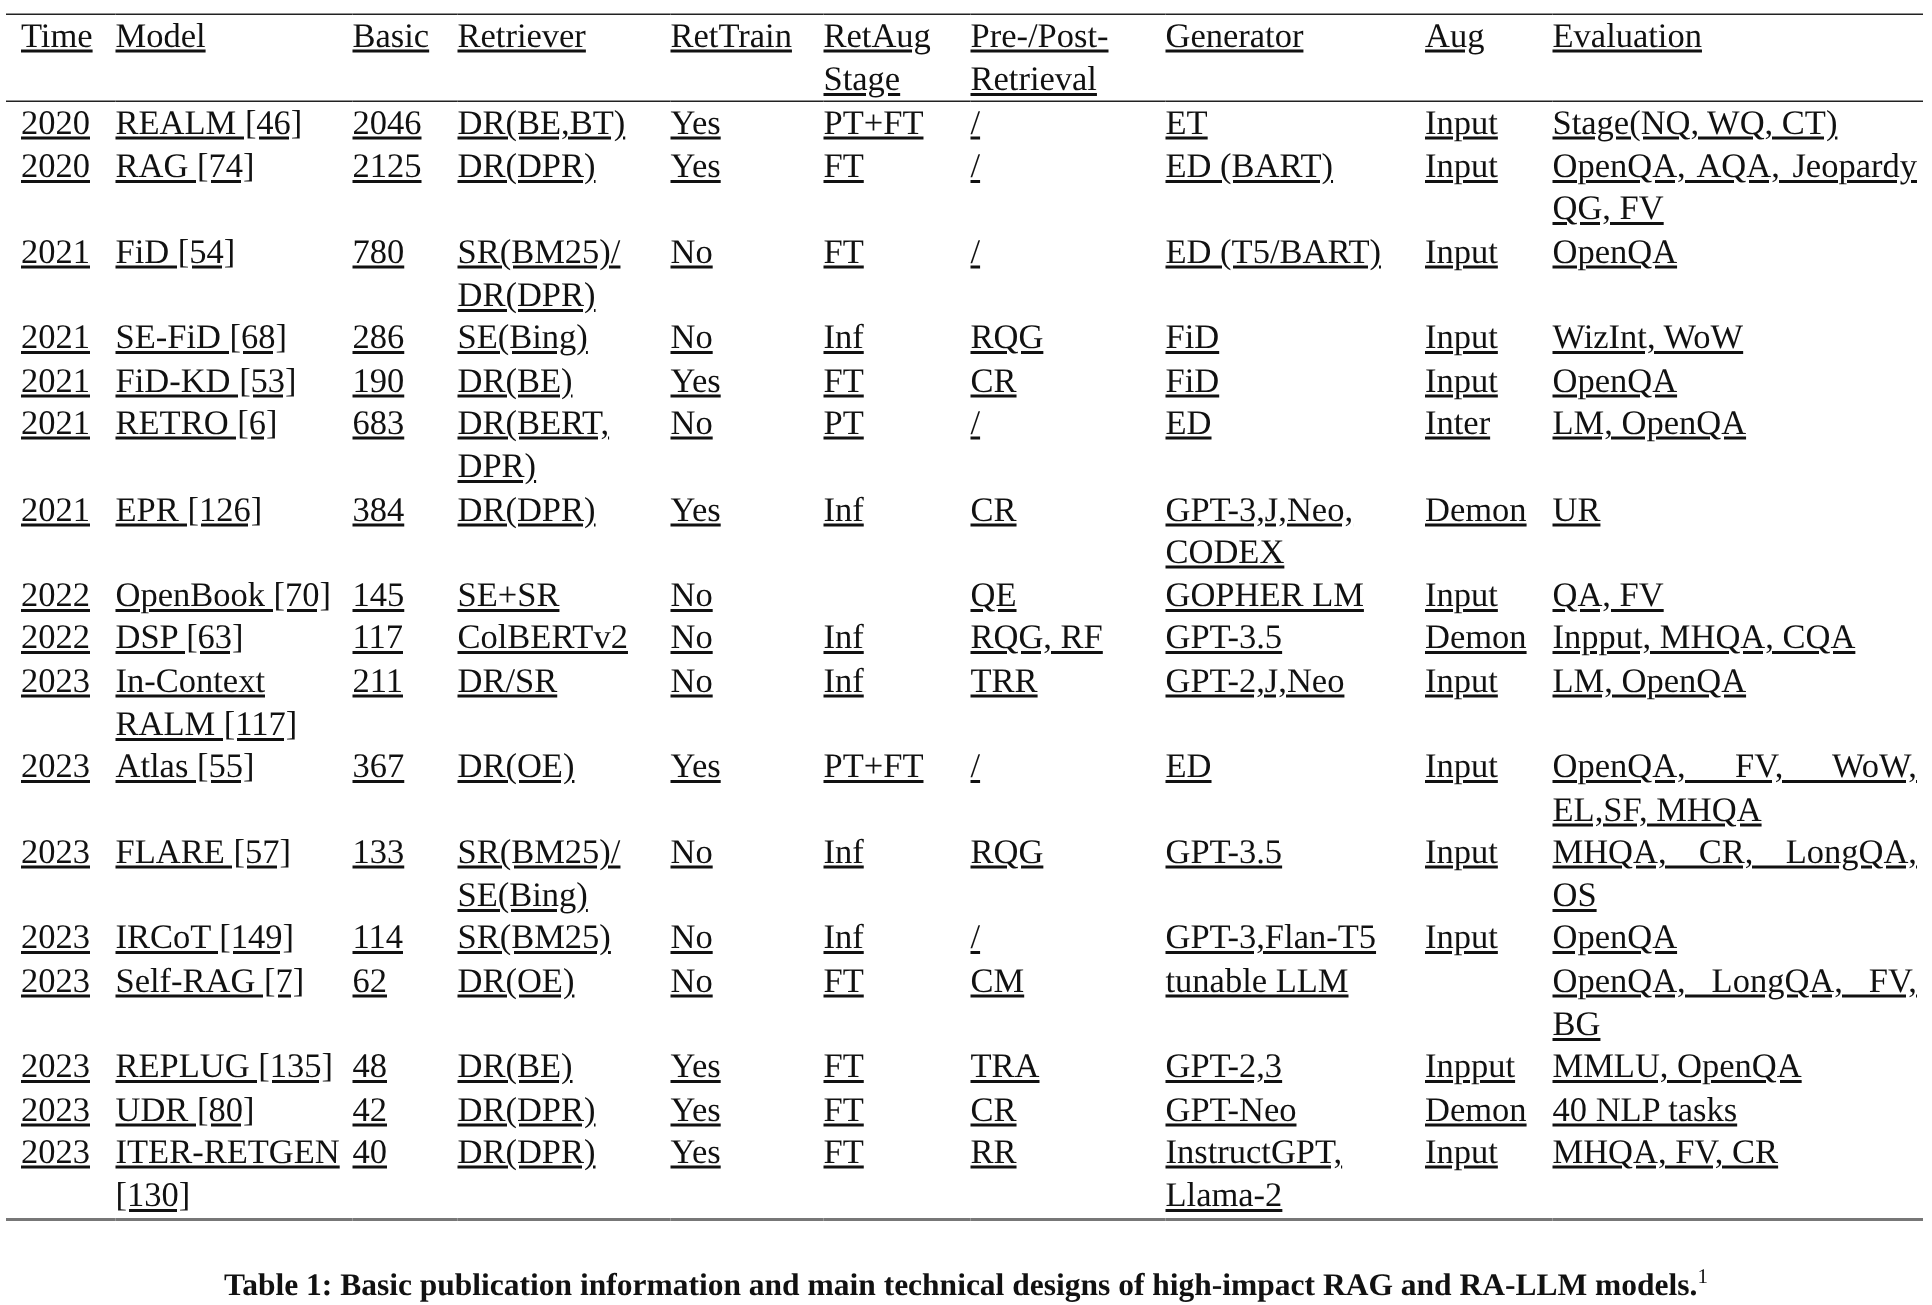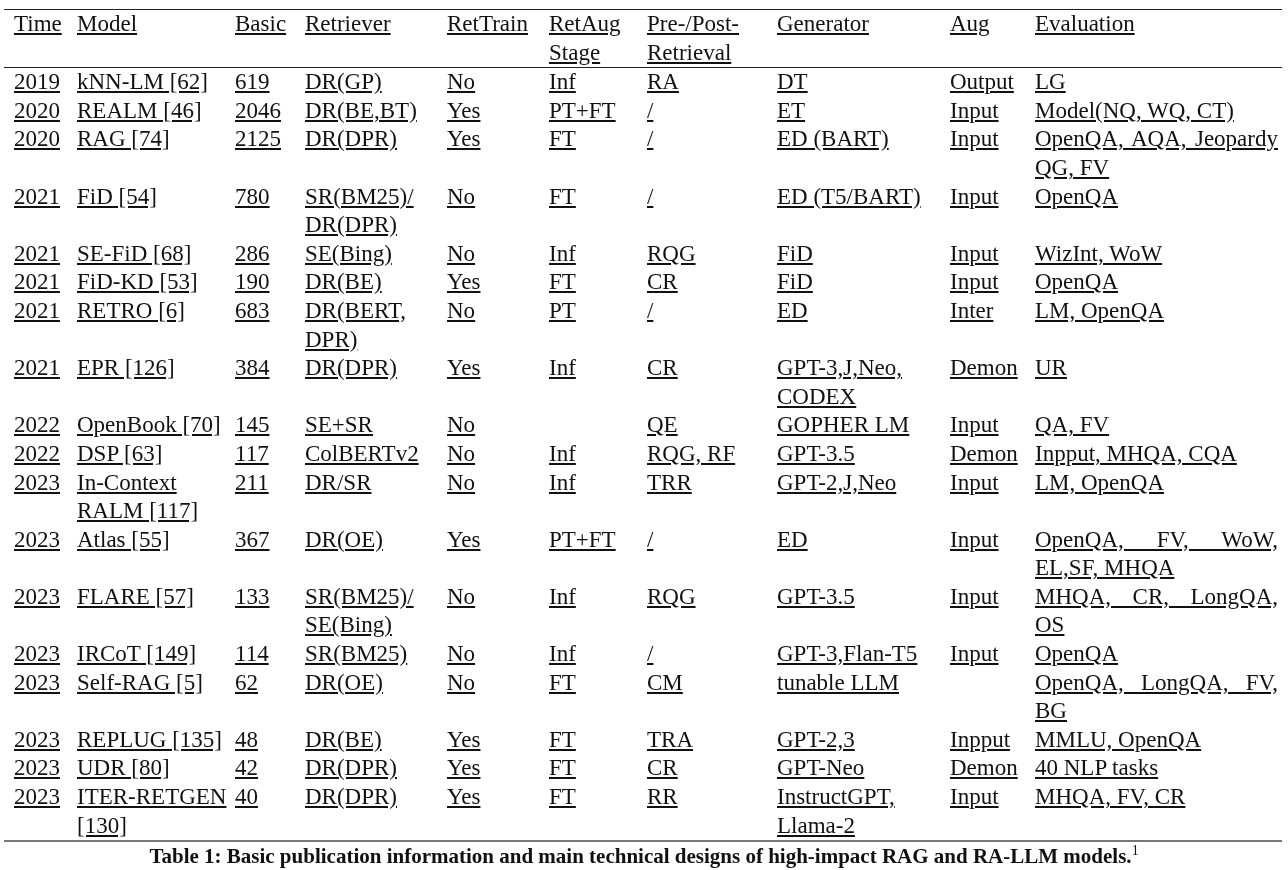"2019" tr { html: <tr> <td>2019</td> <td>kNN-LM [62]</td> <td>619</td> <td>DR(GP)</td> <td>No</td> <td>Inf</td> <td>RA</td> <td>DT</td> <td>Output</td> <td>LG</td> </tr> -> none }
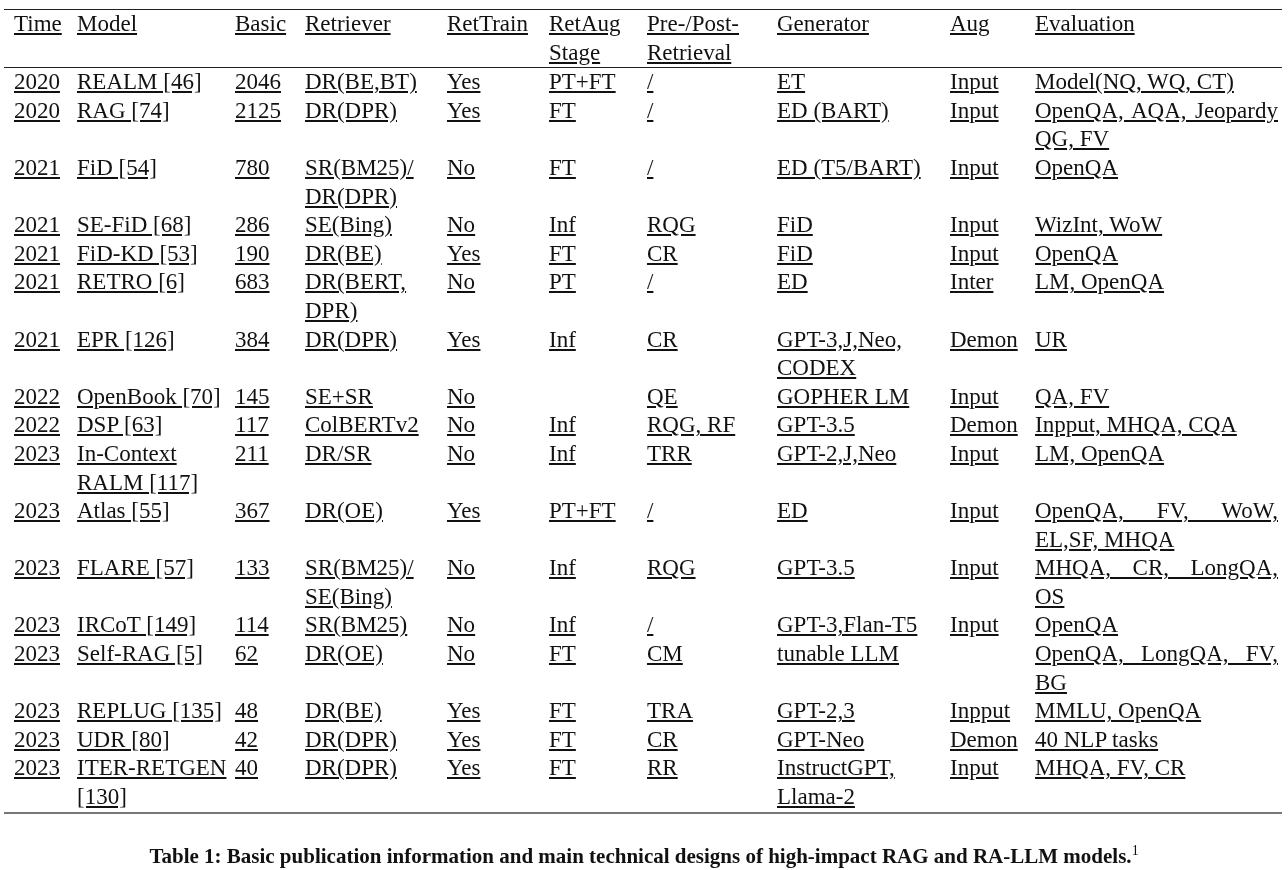"Model(NQ, WQ, CT)" td.eval { text: Model -> Stage }
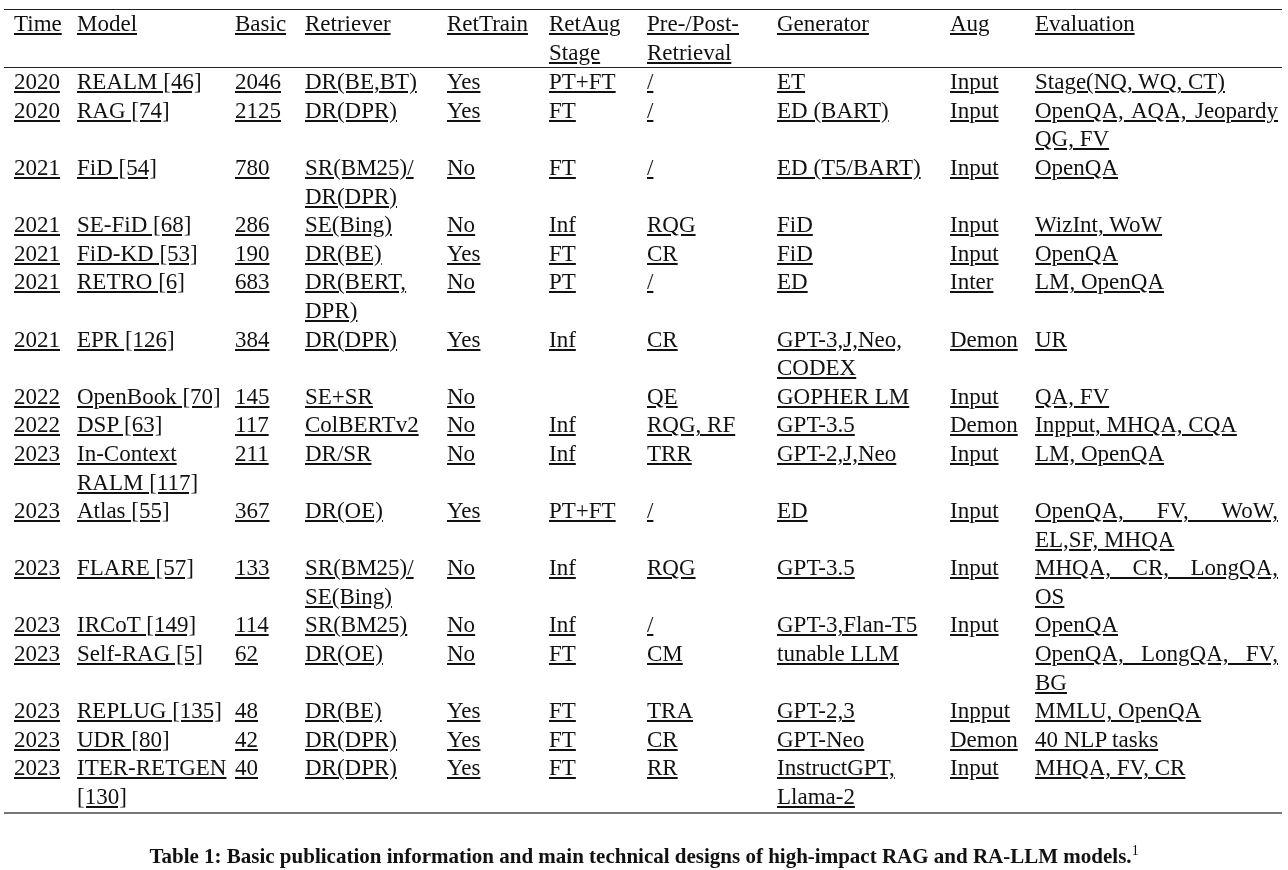"Self-RAG [5]" td { text: 5 -> 7 }
